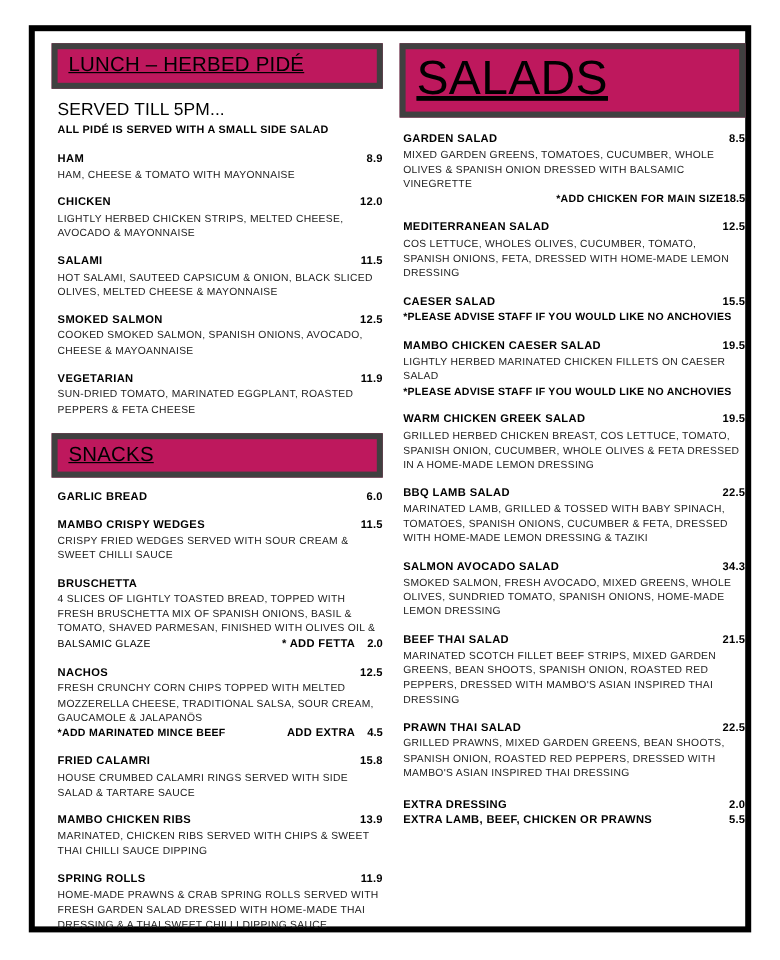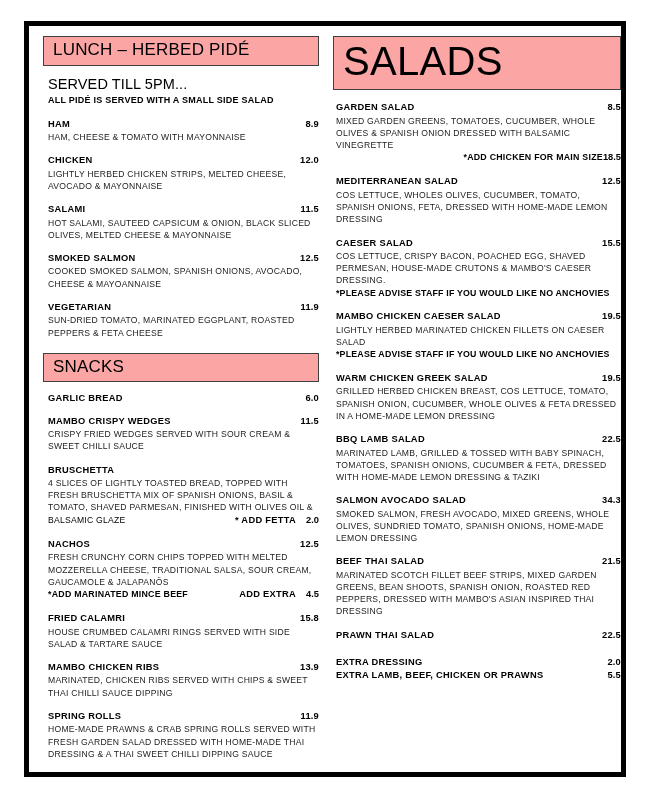"LUNCH – HERBED PIDÉ" .section-box { background: #fca5a5 -> #be185d; border: 1px solid #404040 -> 5px solid #404040; text-decoration: none -> underline }
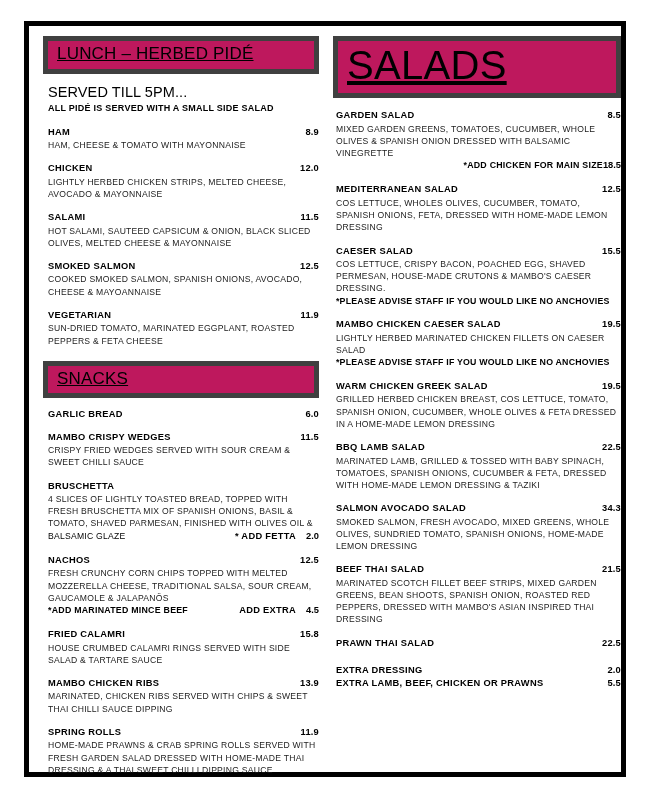"COS LETTUCE, CRISPY BACON, POACHED" div.desc { html: <div>COS LETTUCE, CRISPY BACON, POACHED EGG, SHAVED PERMESAN, HOUSE-MADE CRUTONS &amp; MAMBO'S CAESER DRESSING.</div> -> none }
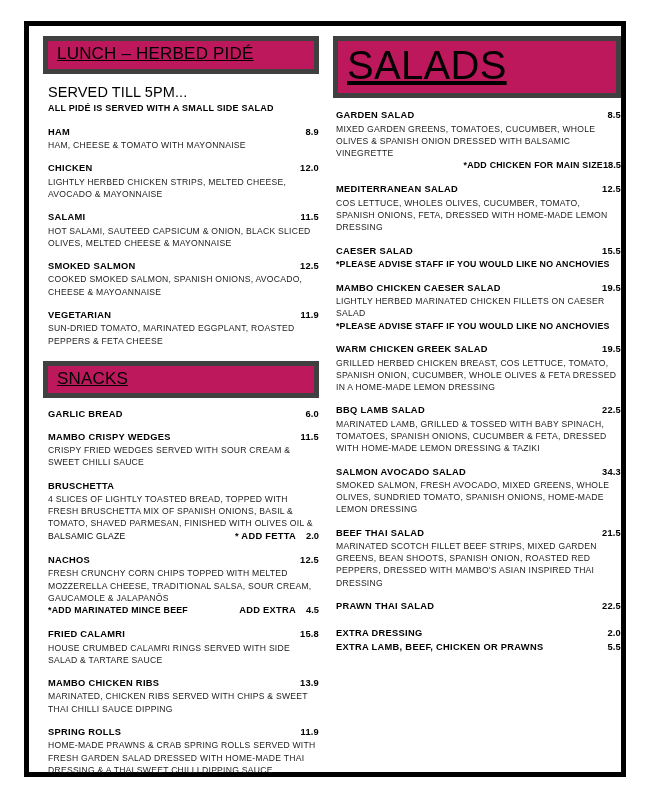"GRILLED PRAWNS, MIXED GARDEN GREENS," div.desc { html: none -> <div>GRILLED PRAWNS, MIXED GARDEN GREENS, BEAN SHOOTS, SPANISH ONION, ROASTED RED PEPPERS, DRESSED WITH MAMBO'S ASIAN INSPIRED THAI DRESSING</div> }
